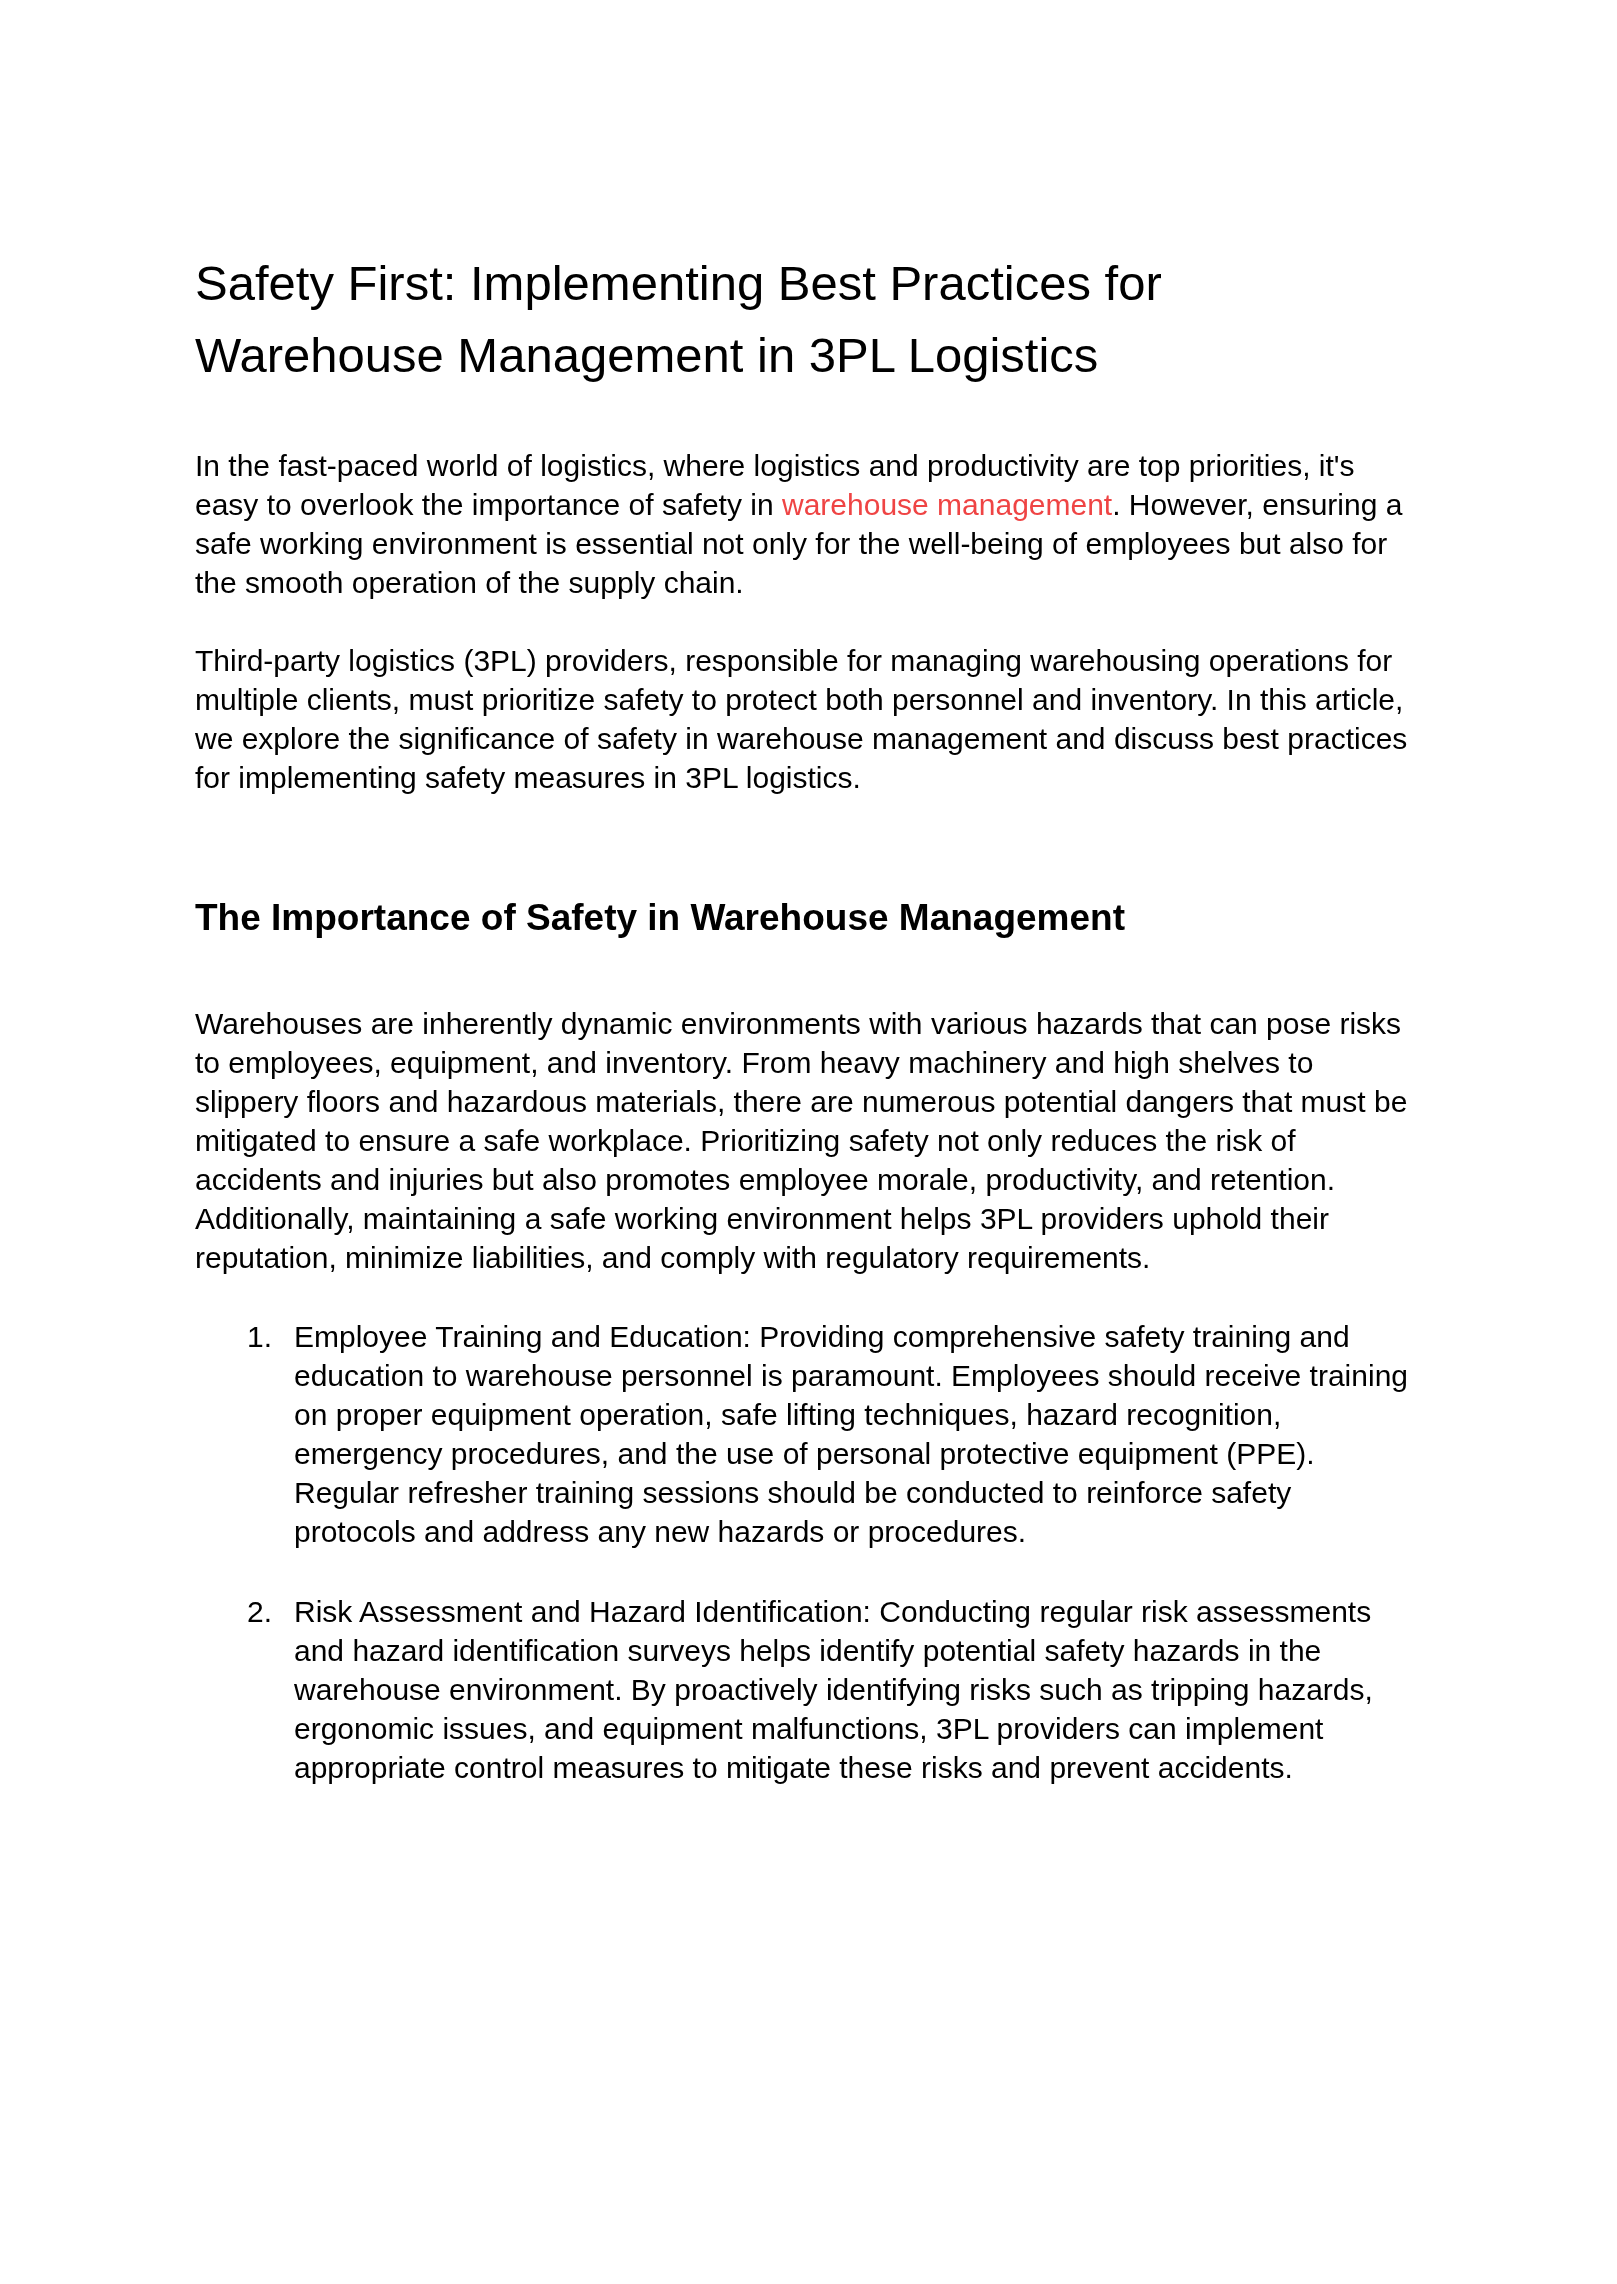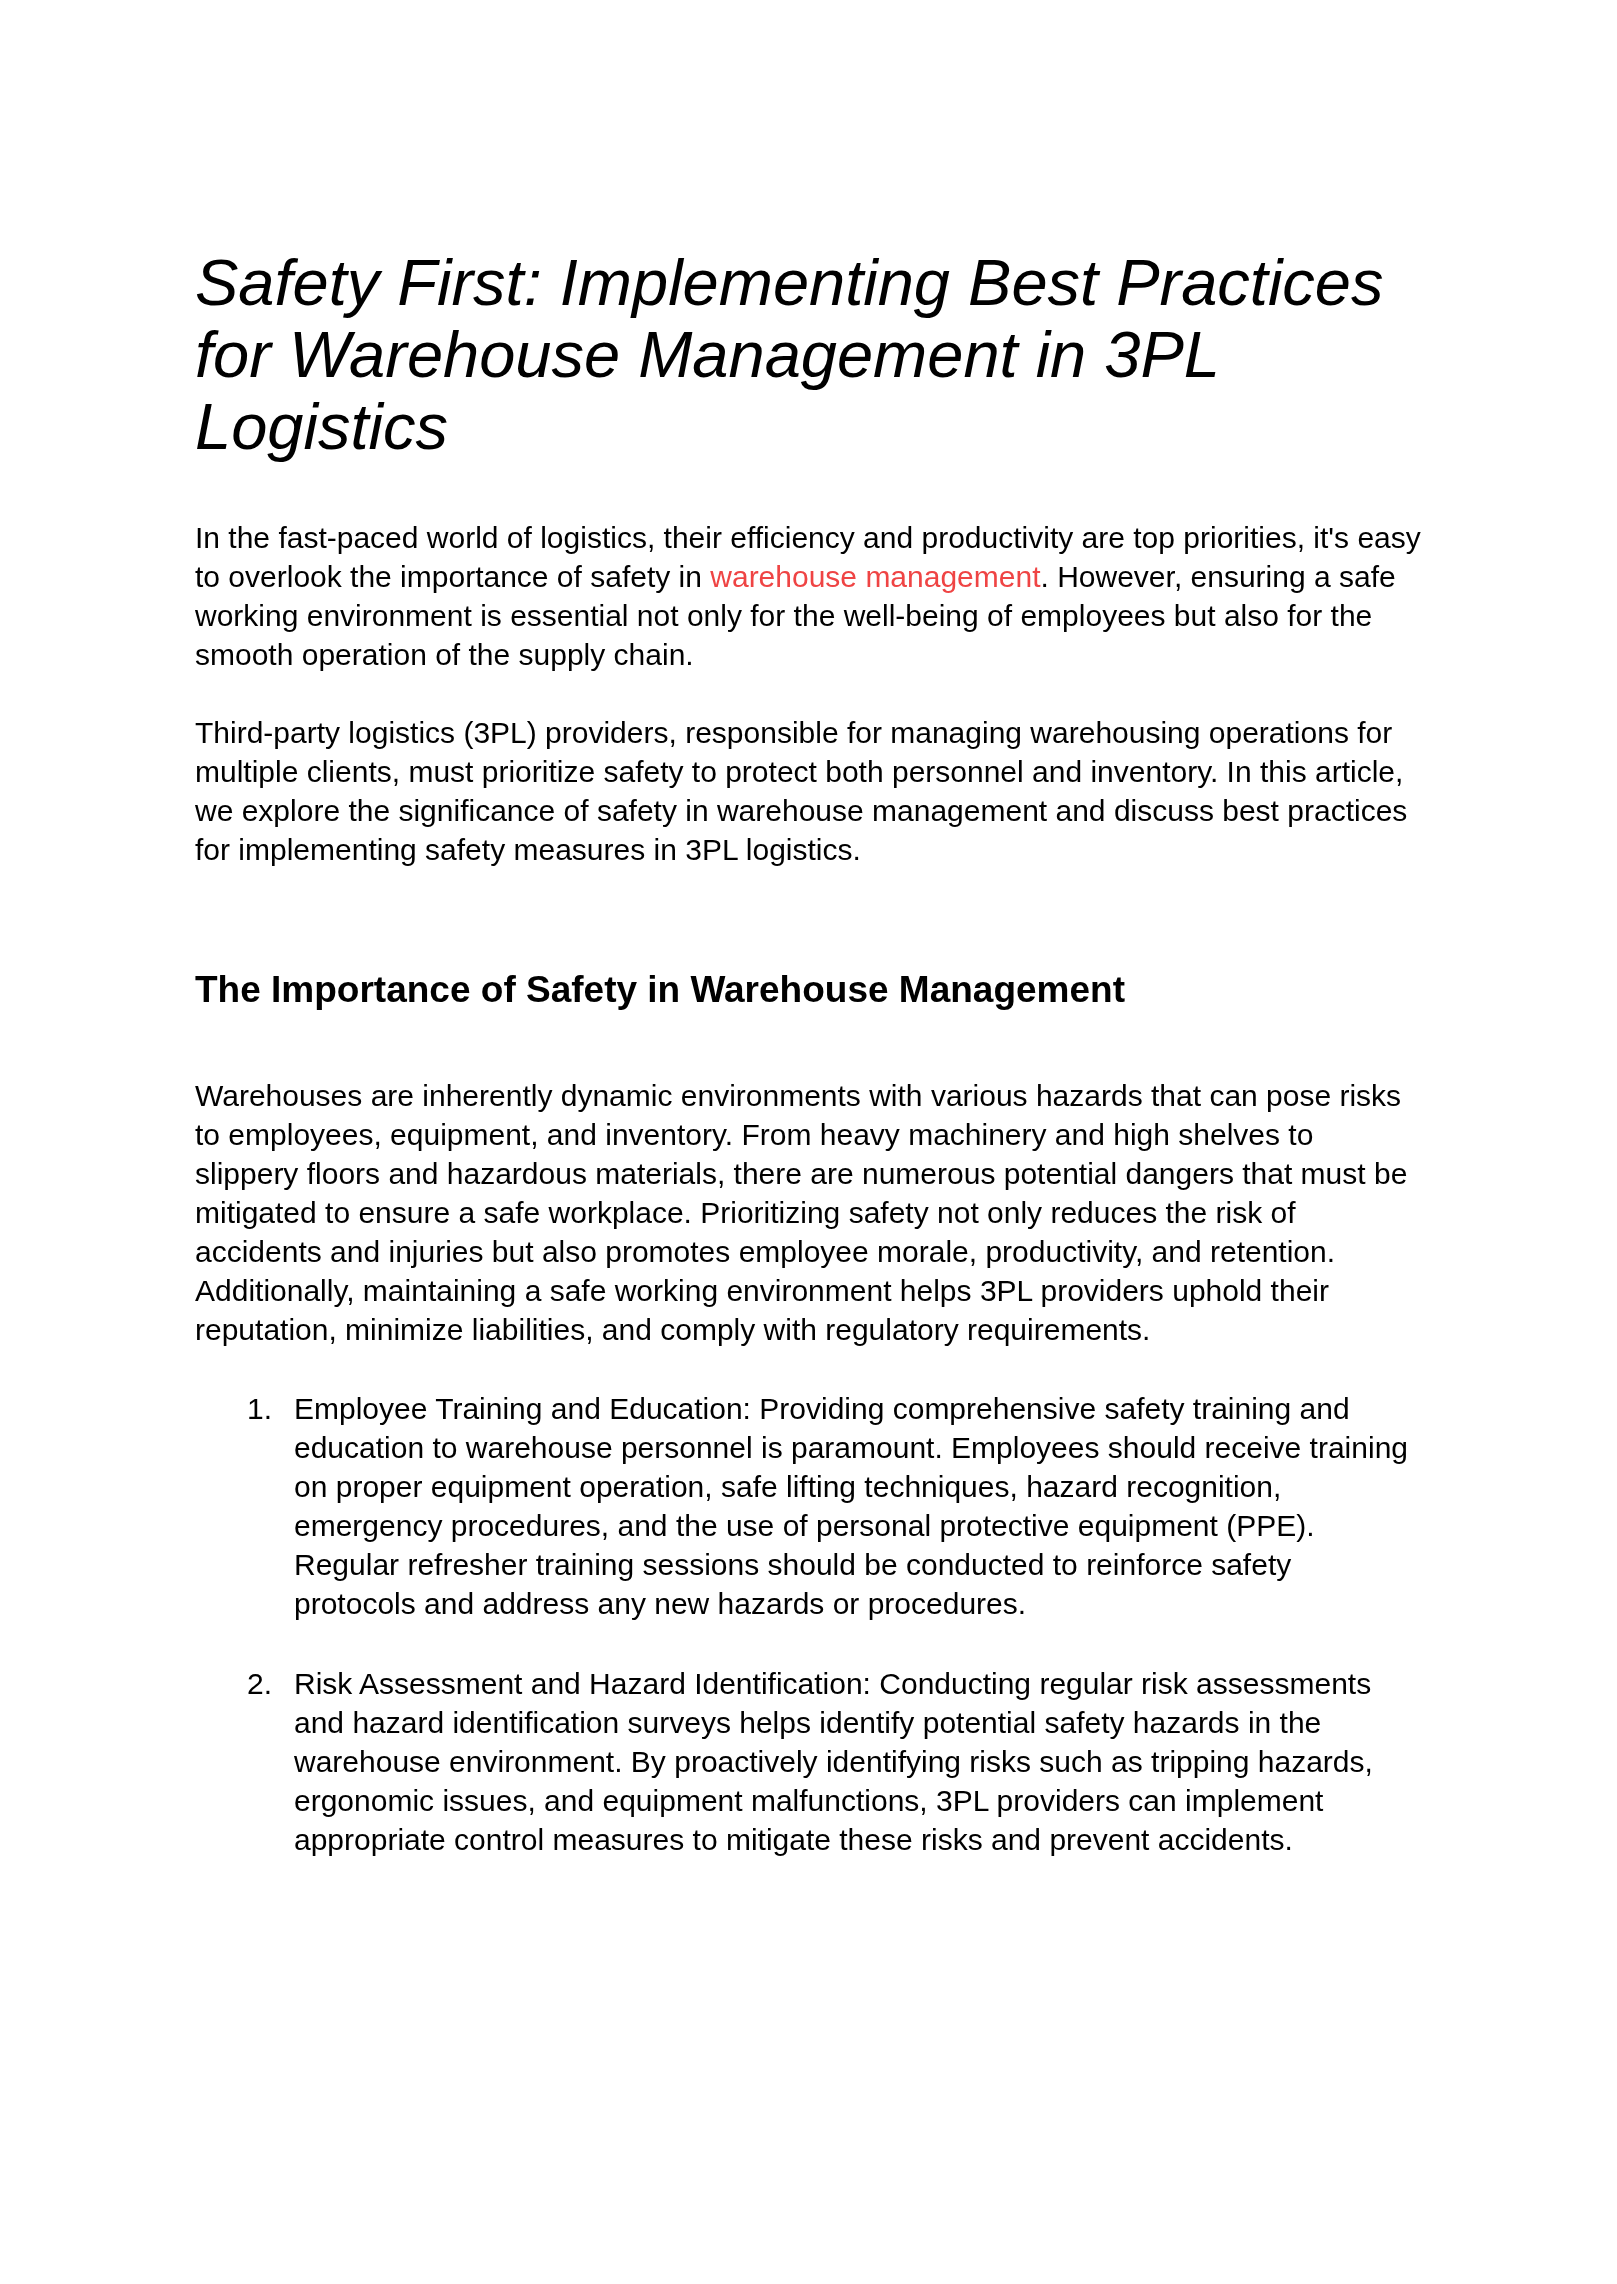"Safety First: Implementing Best" .doc-title { font-size: 65px -> 49px; font-style: italic -> none }
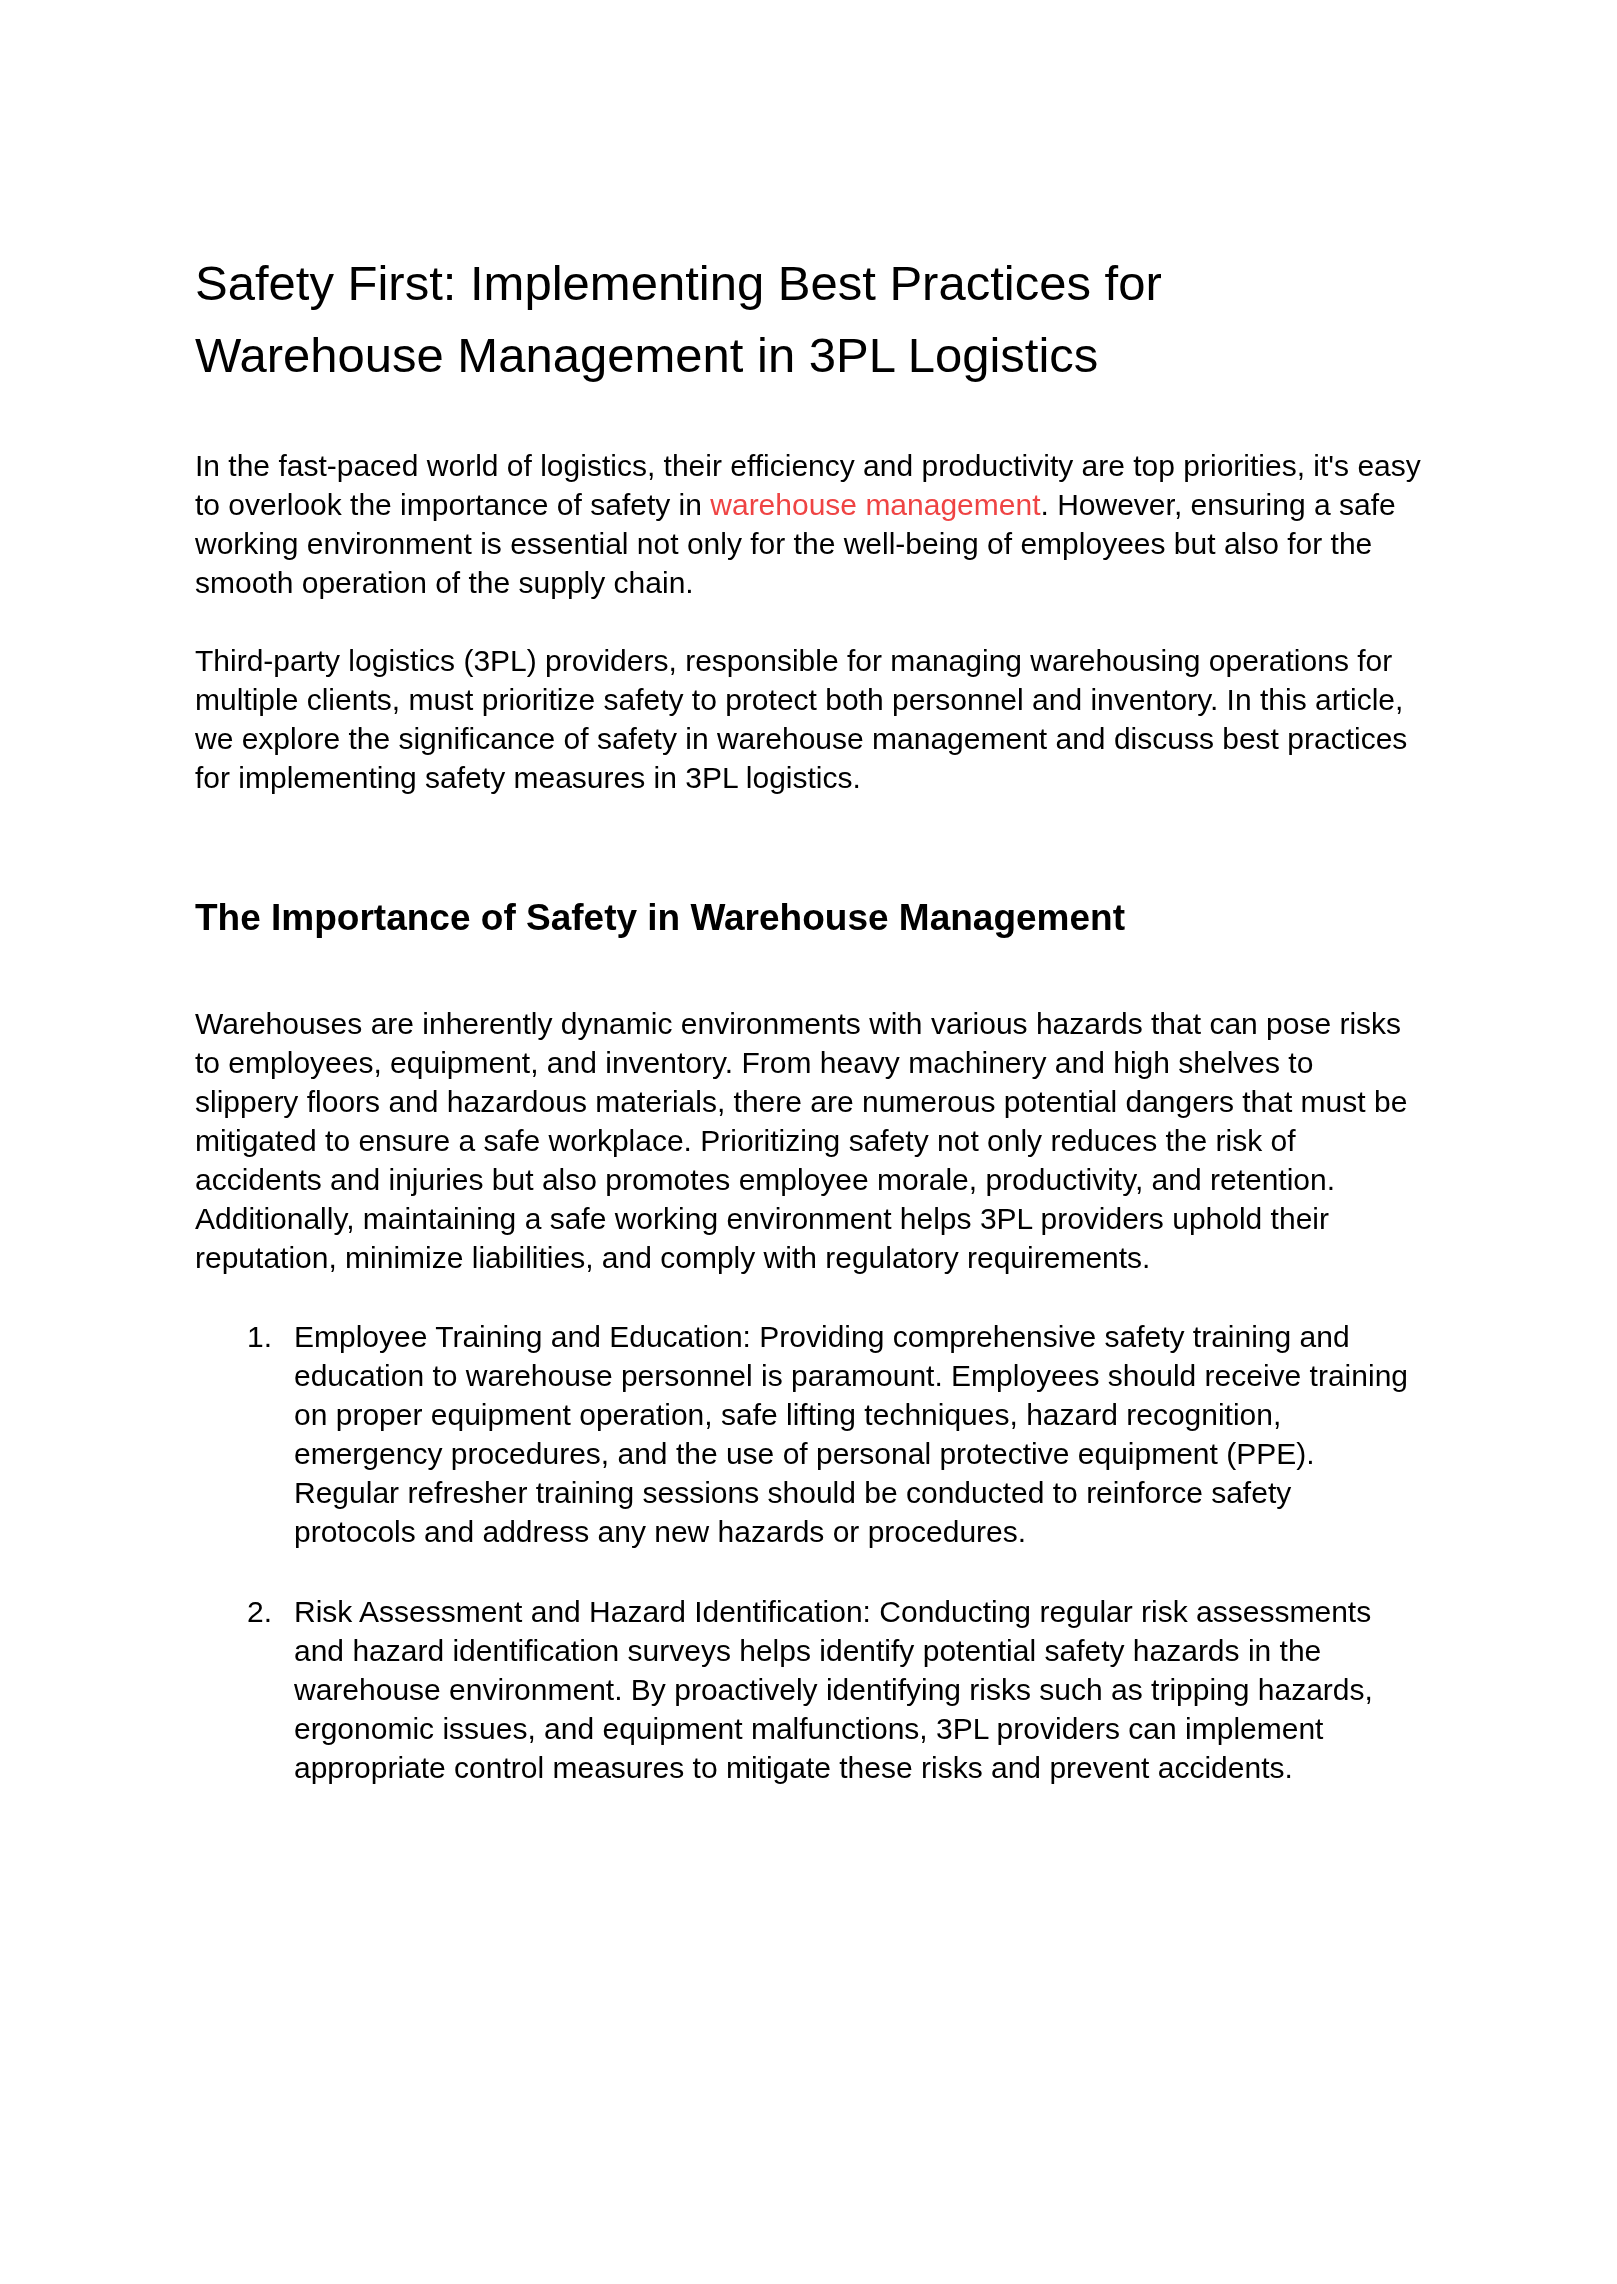"In the fast-paced world of" span { text: their efficiency -> where logistics }
